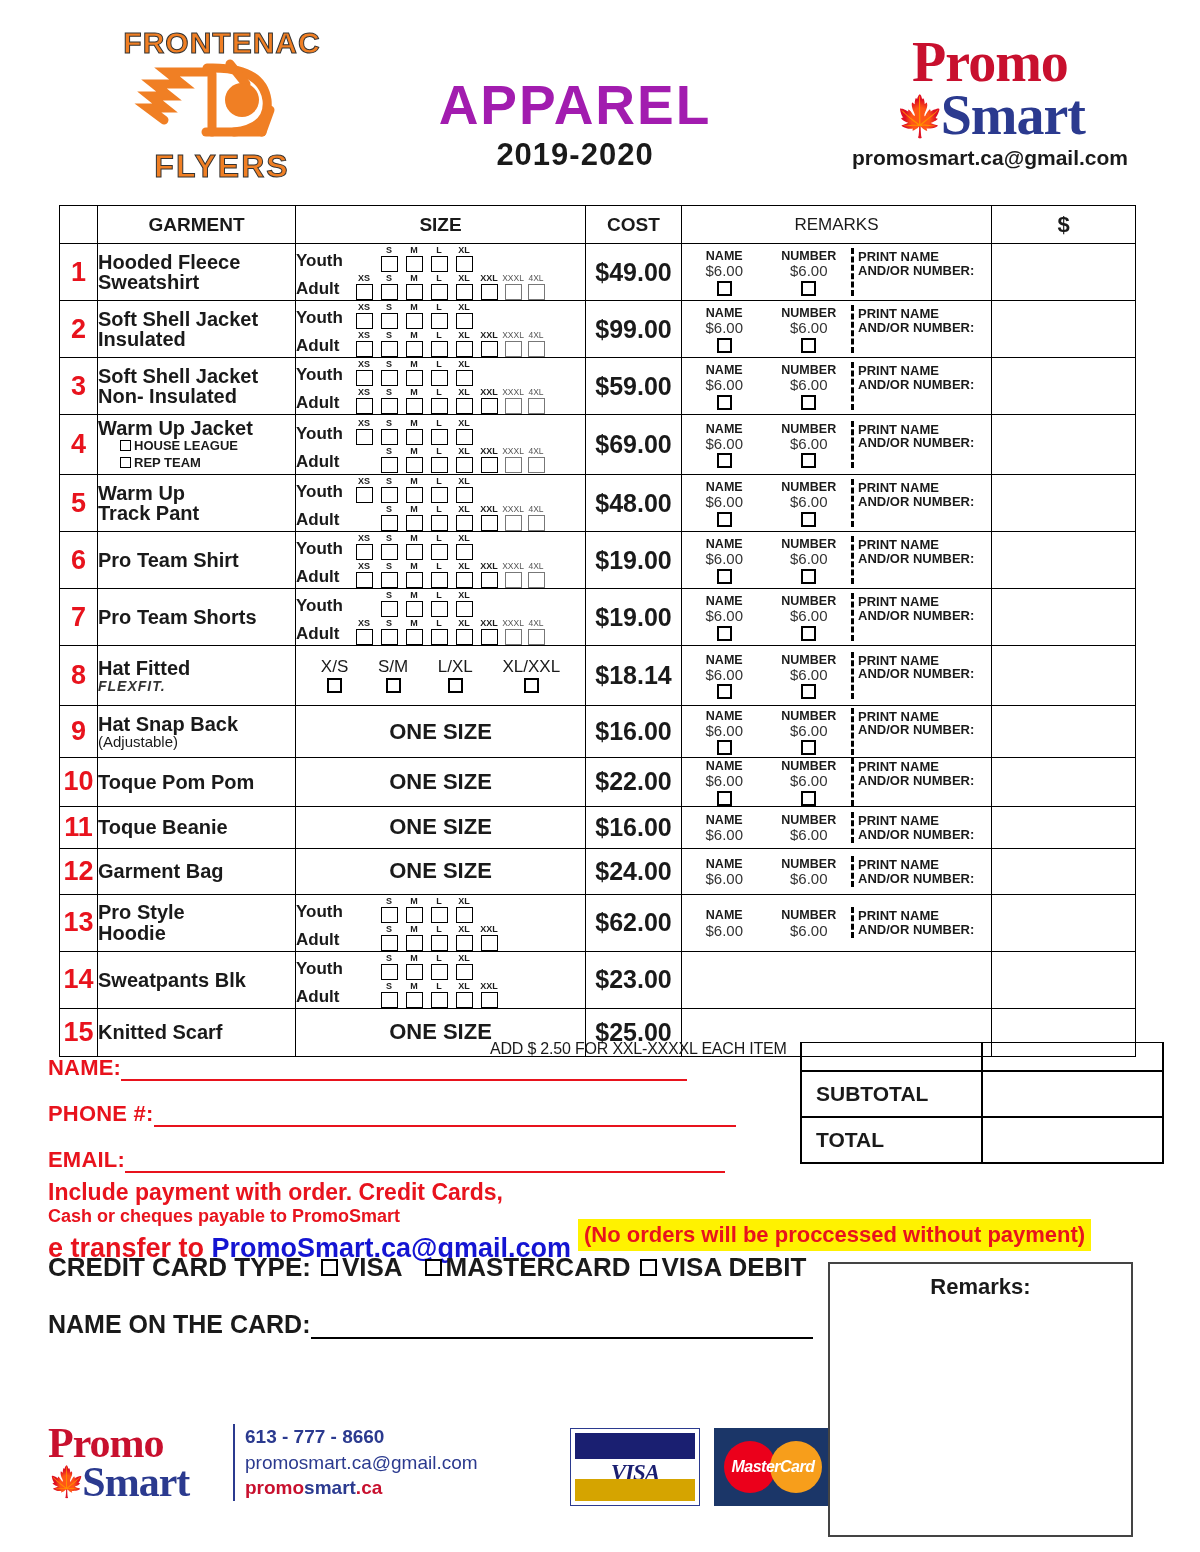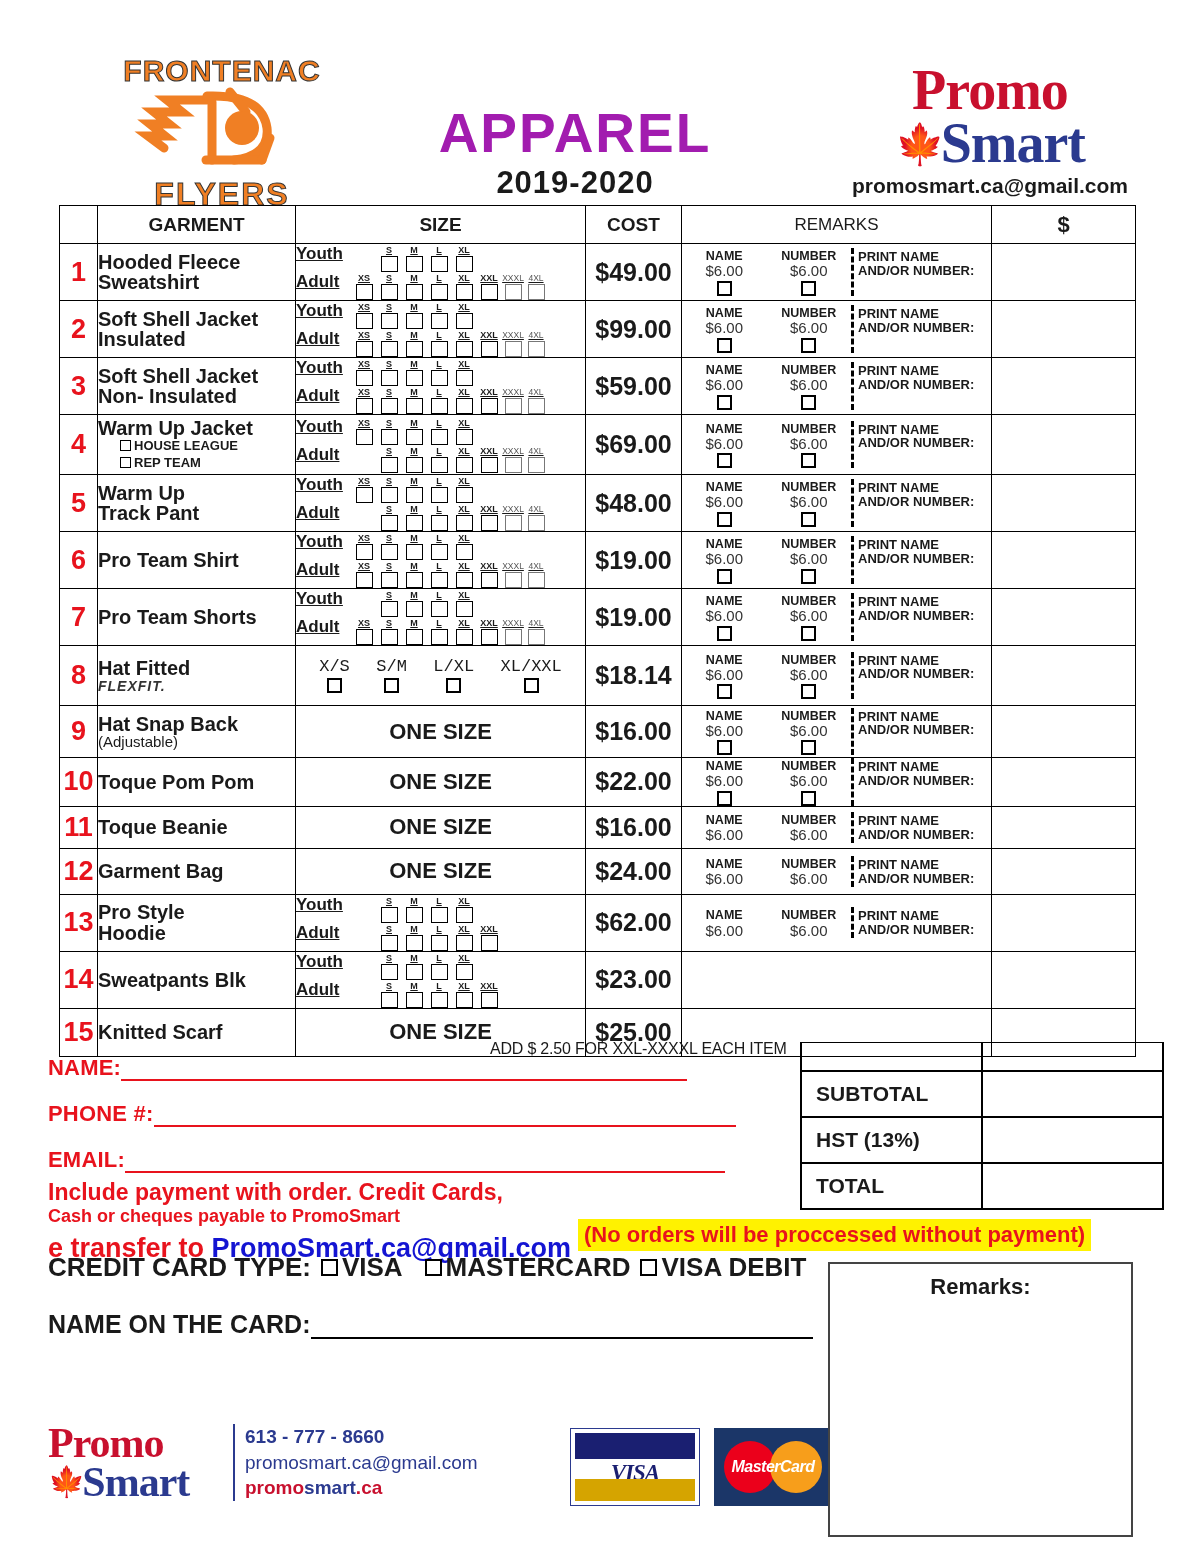"FRONTENAC" .header { margin-top: 28px -> none }
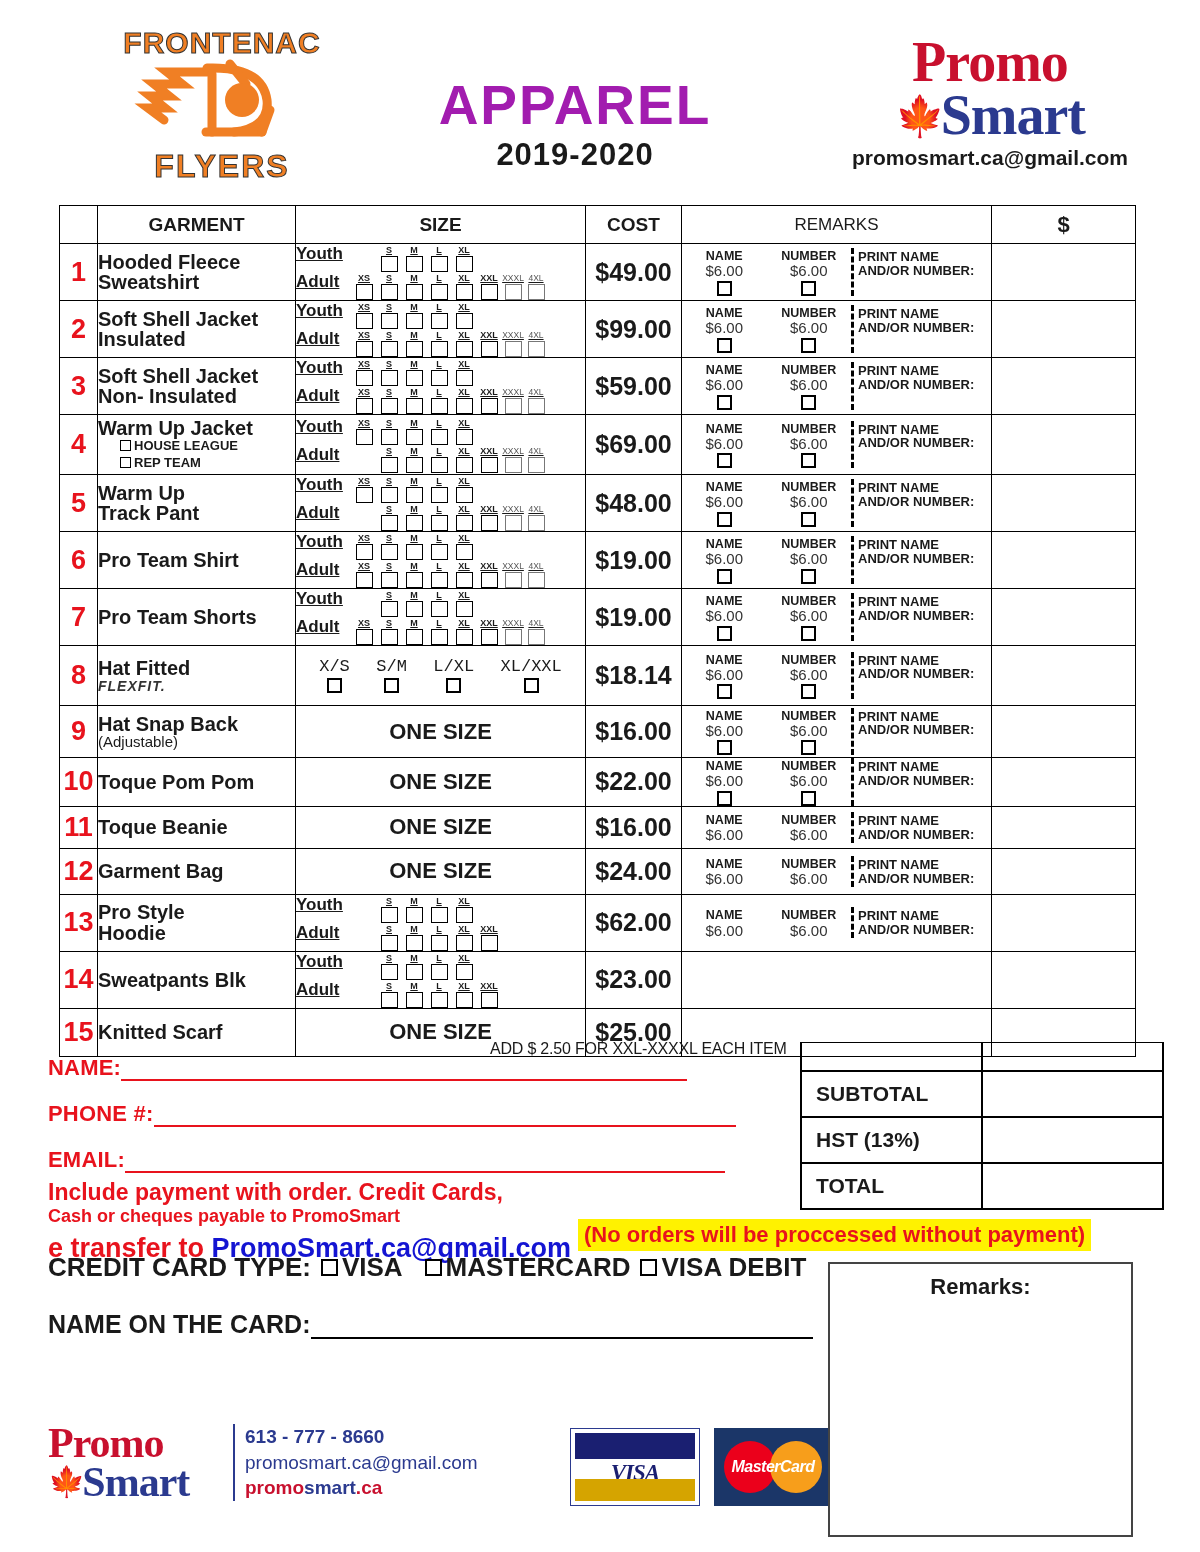"Youth" .sizeline { align-items: none -> flex-end; text-decoration: underline -> none }
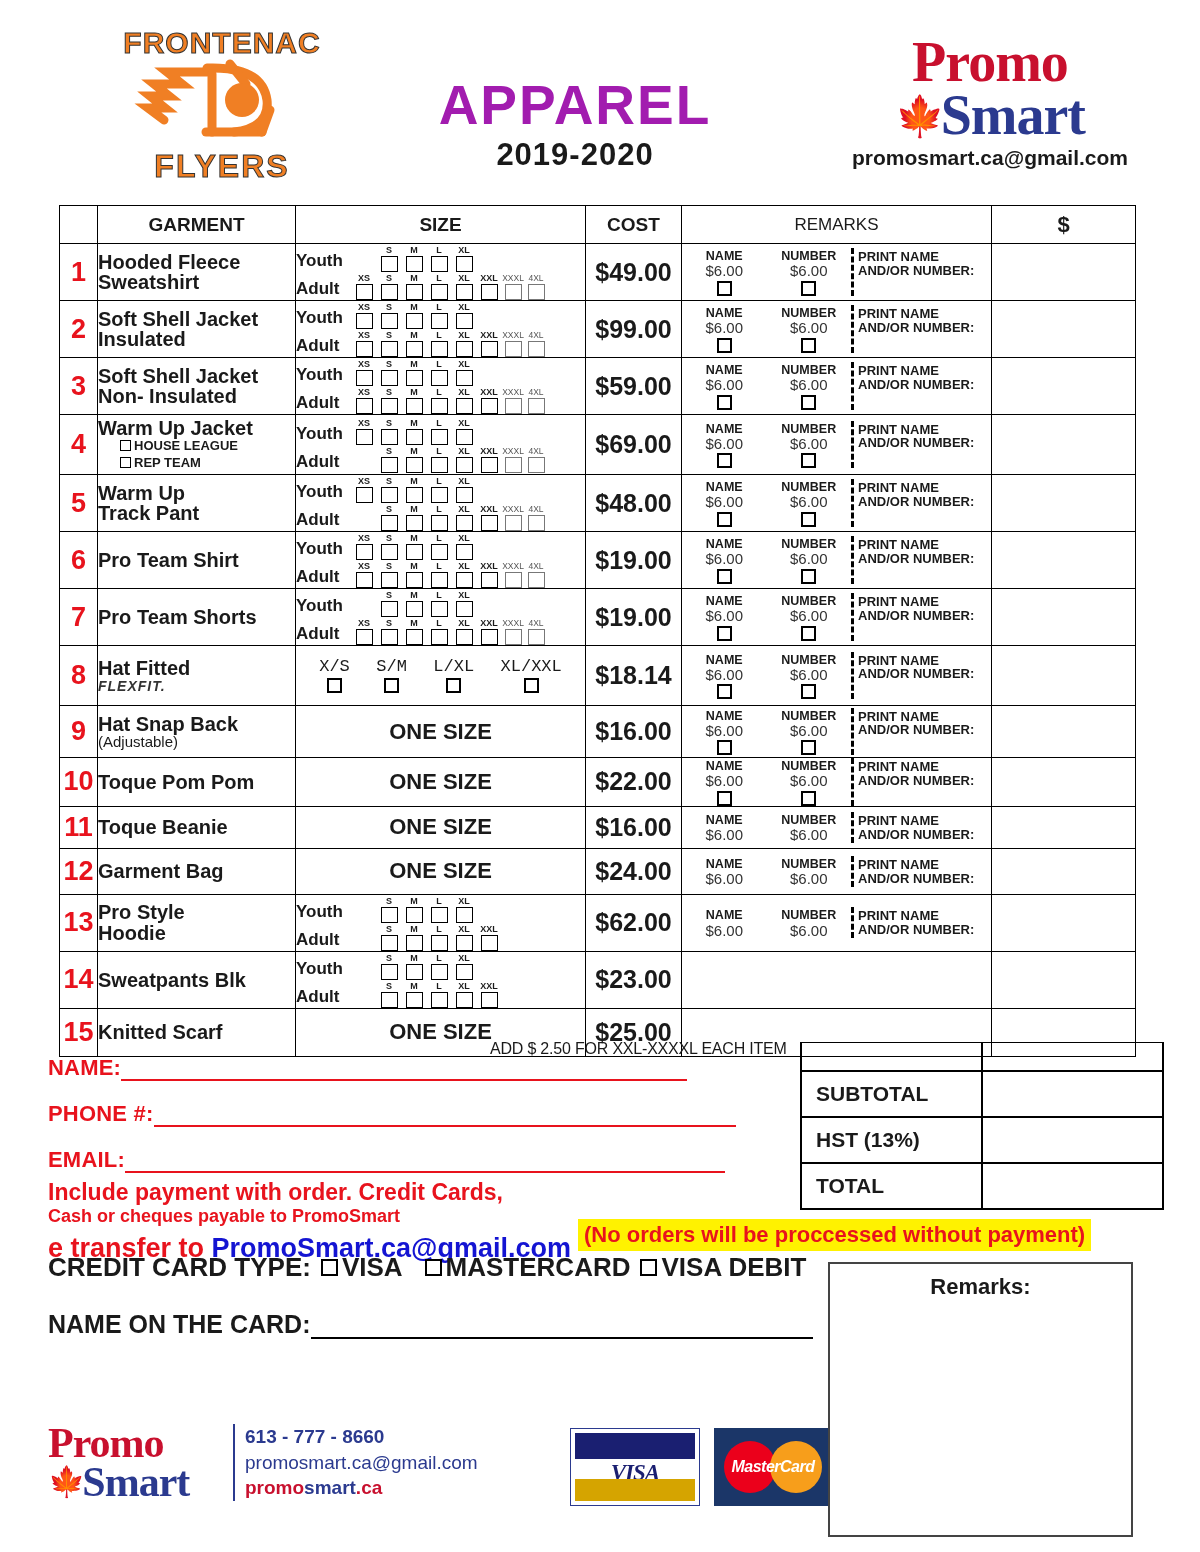"X/S" .hatopt { font-family: Liberation Mono, monospace -> none }
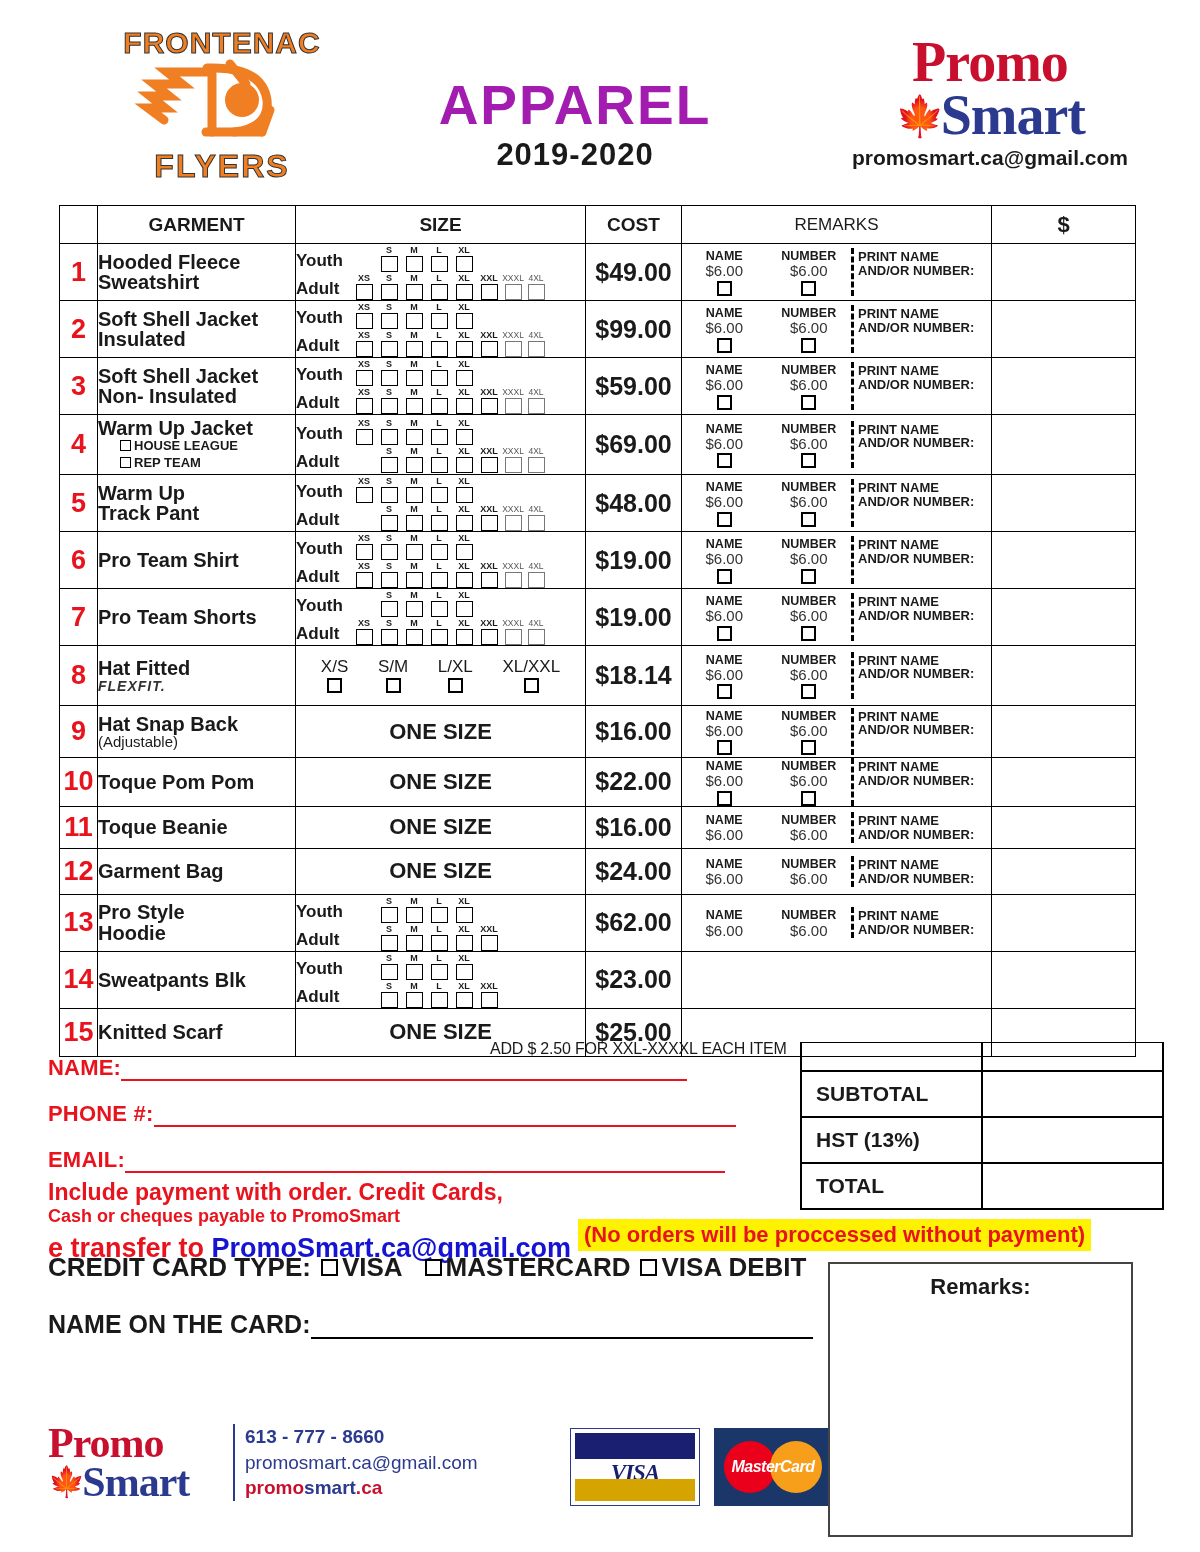"HST (13%)" tr { html: <tr> <td>HST (13%)</td> <td></td> </tr> -> none }
